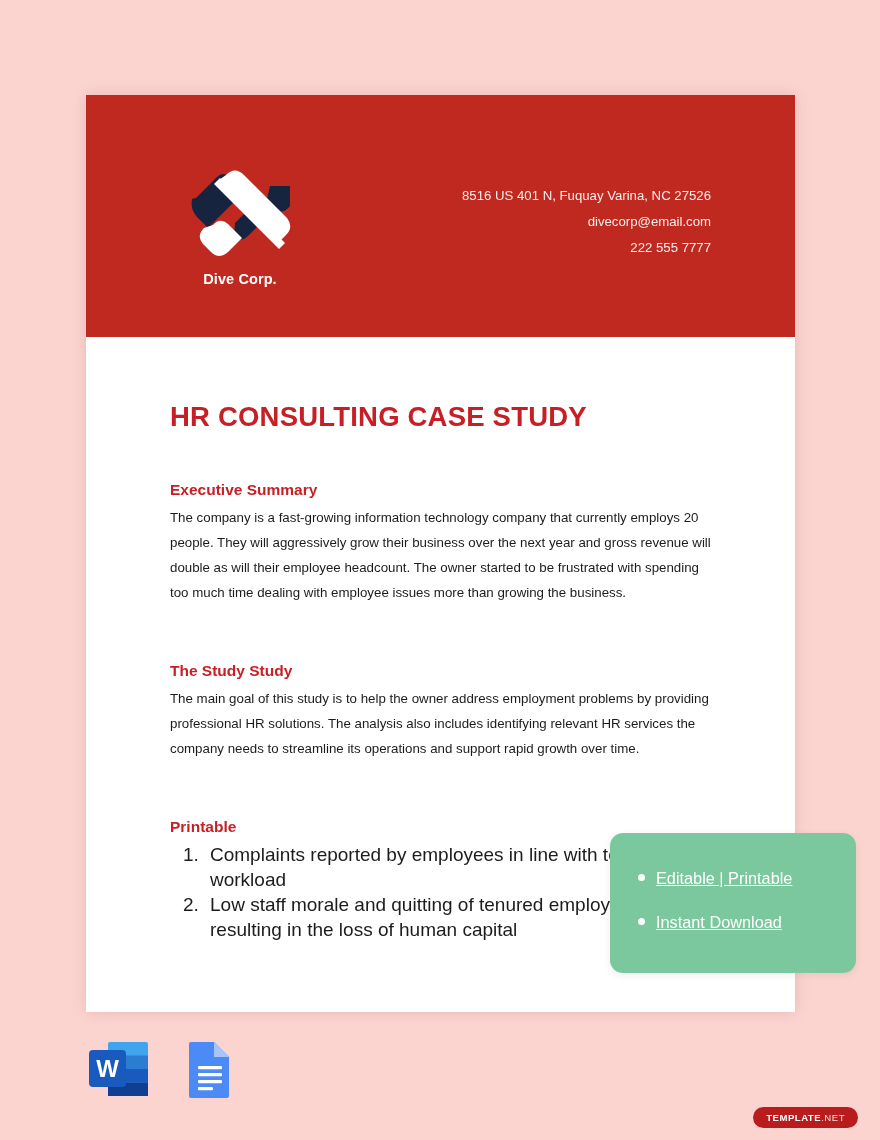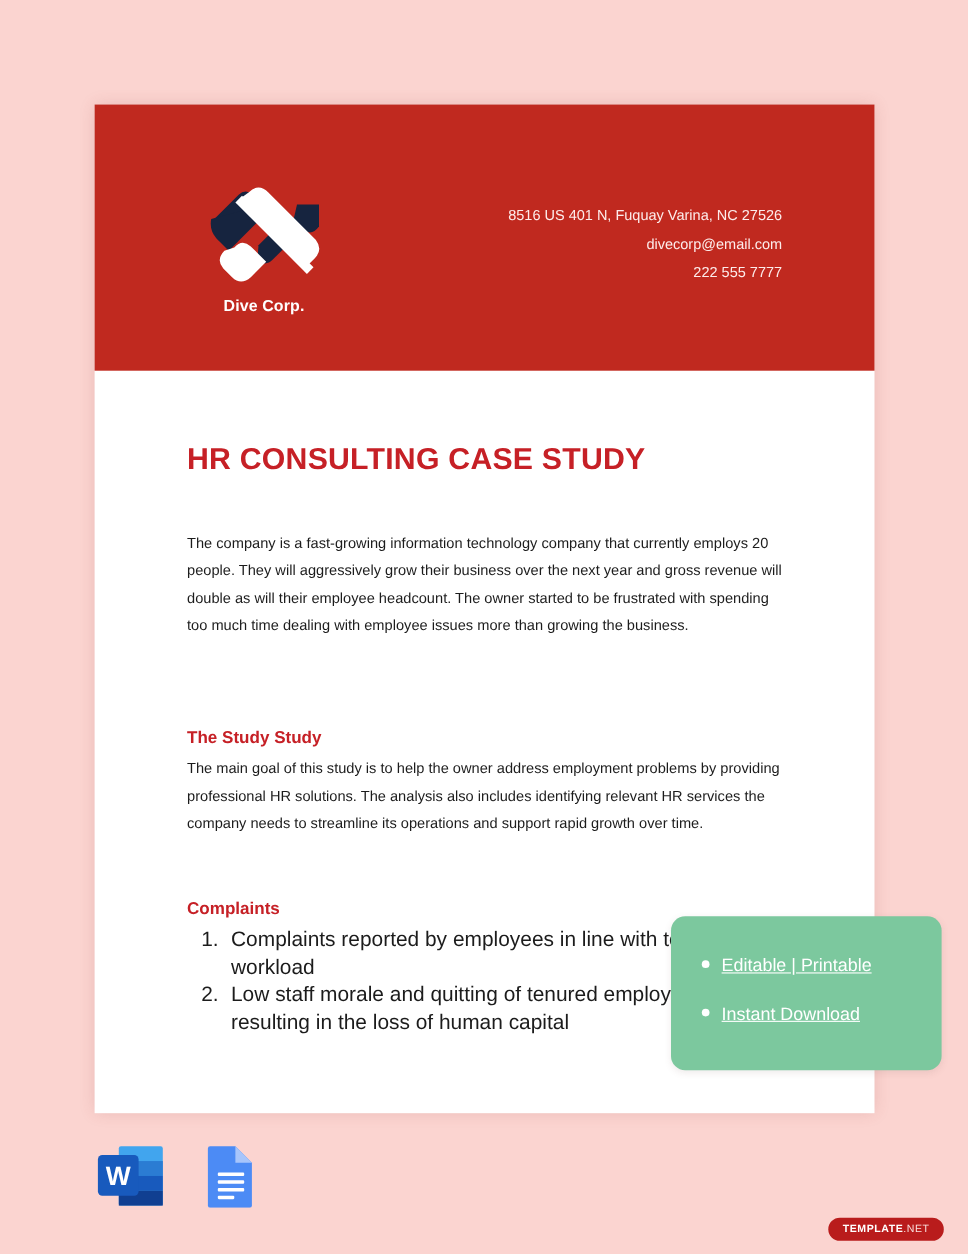"Executive Summary" div.section-heading { html: none -> <div>Executive Summary</div> }
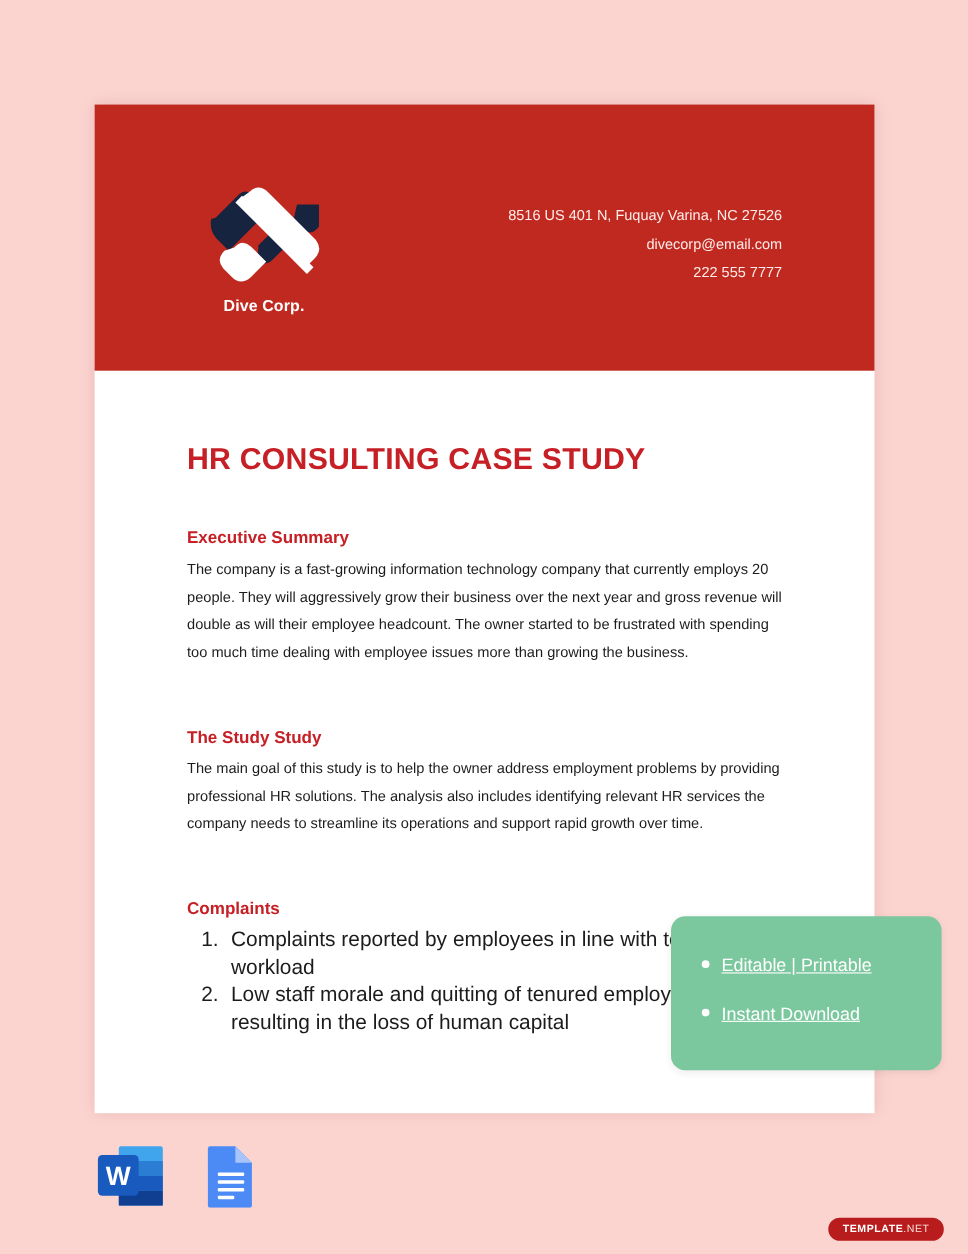"Complaints" div.section-heading { text: Complaints -> Printable }
